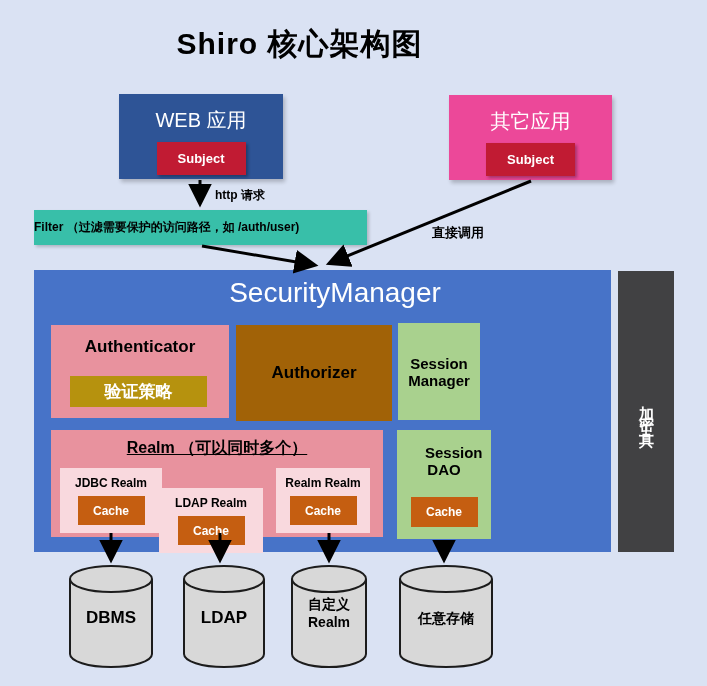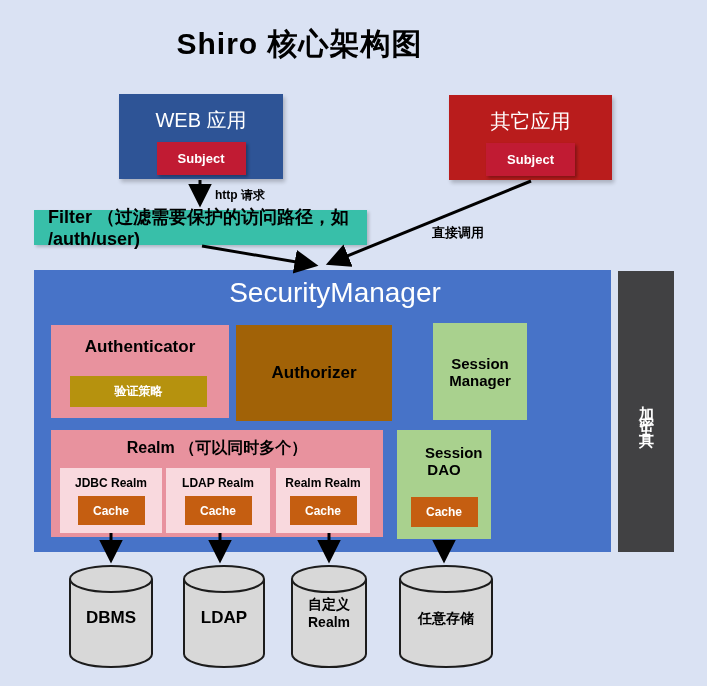"其它应用" .other-app { background: #b91c1c -> #ec4899 }
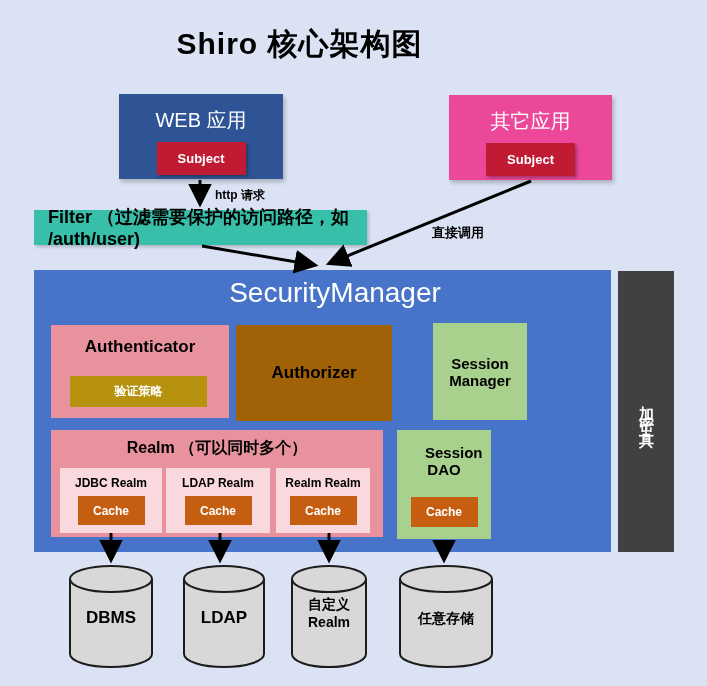"Filter （过滤需要保护的访问路径，如 /auth/user)" .filter-box { font-size: 18px -> 12px; padding-left: 14px -> none }
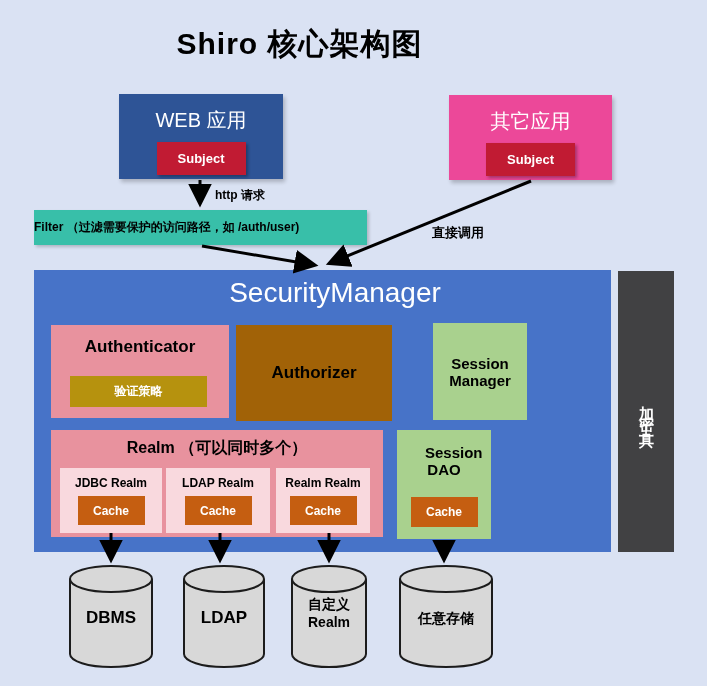"Session Manager" .session-manager { margin-left: 35px -> none; width: 94px -> 82px }
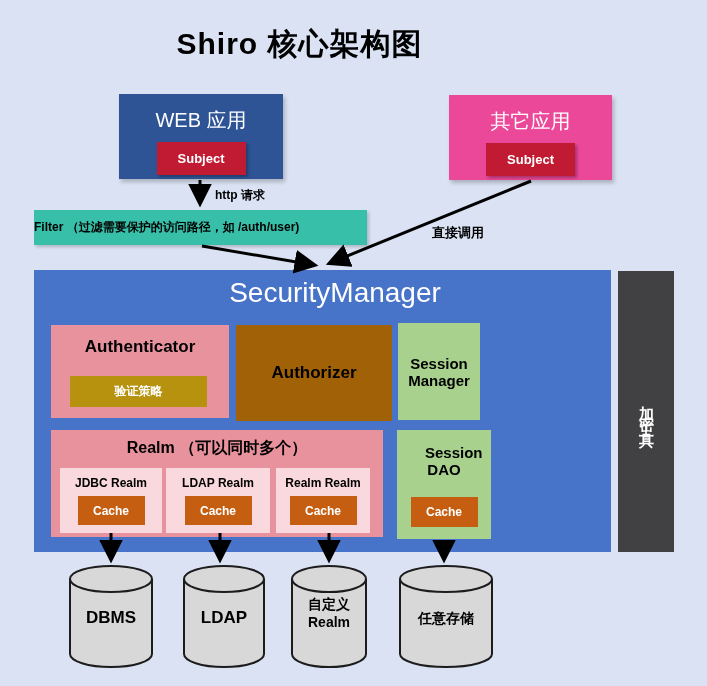"验证策略" .strategy-box { font-size: 12px -> 17px }
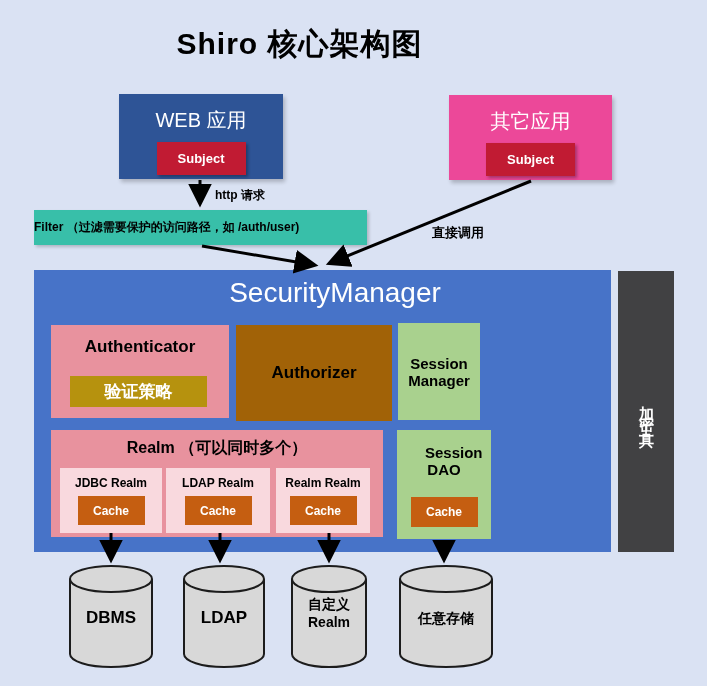"Realm （可以同时多个）" .realm-title { text-decoration: none -> underline }
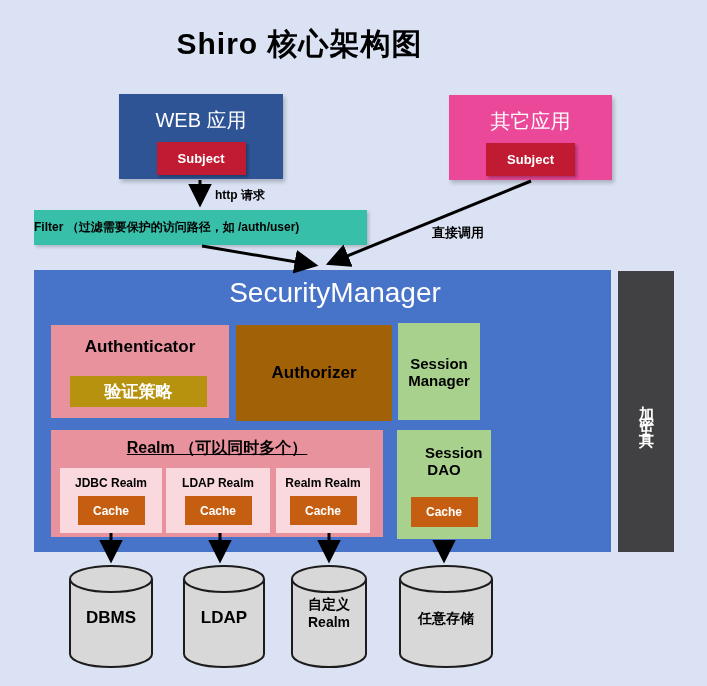"LDAP Realm" .realm-item-ldap { left: 115px -> 108px; margin-top: none -> 20px }
